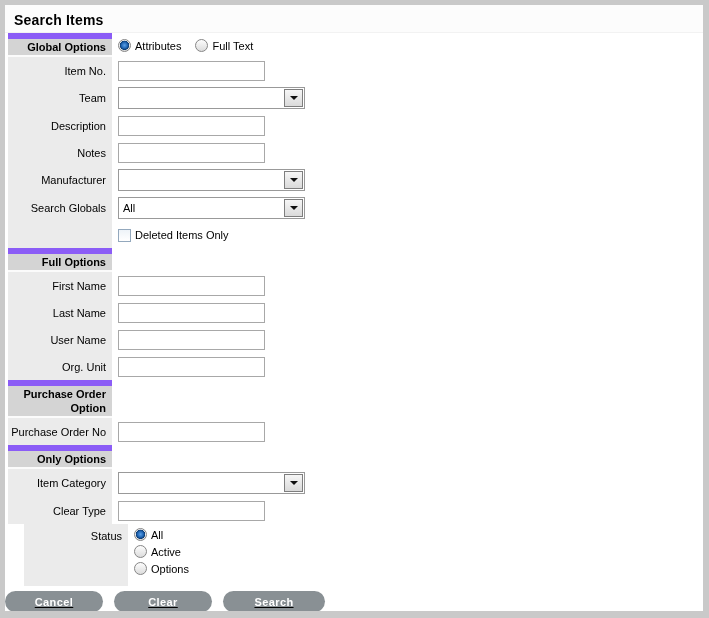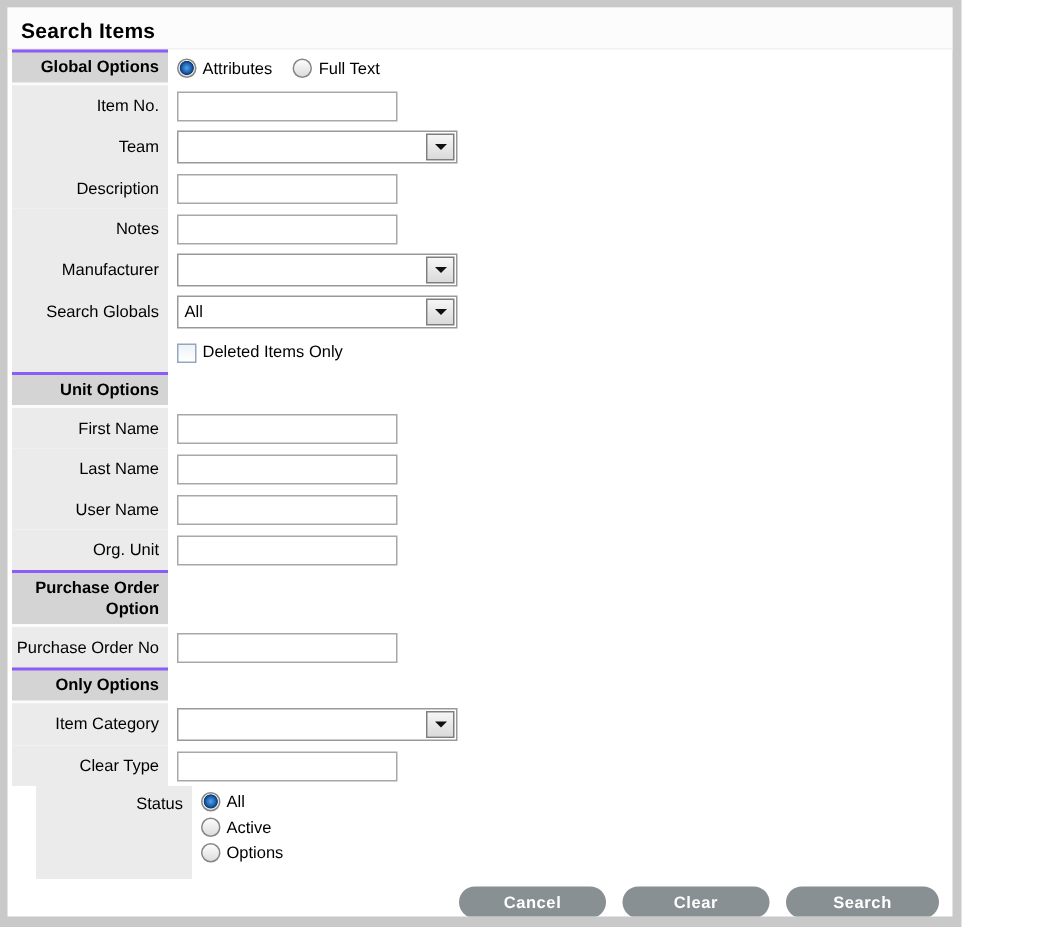"Search Items" .frame { width: 641px -> 709px }
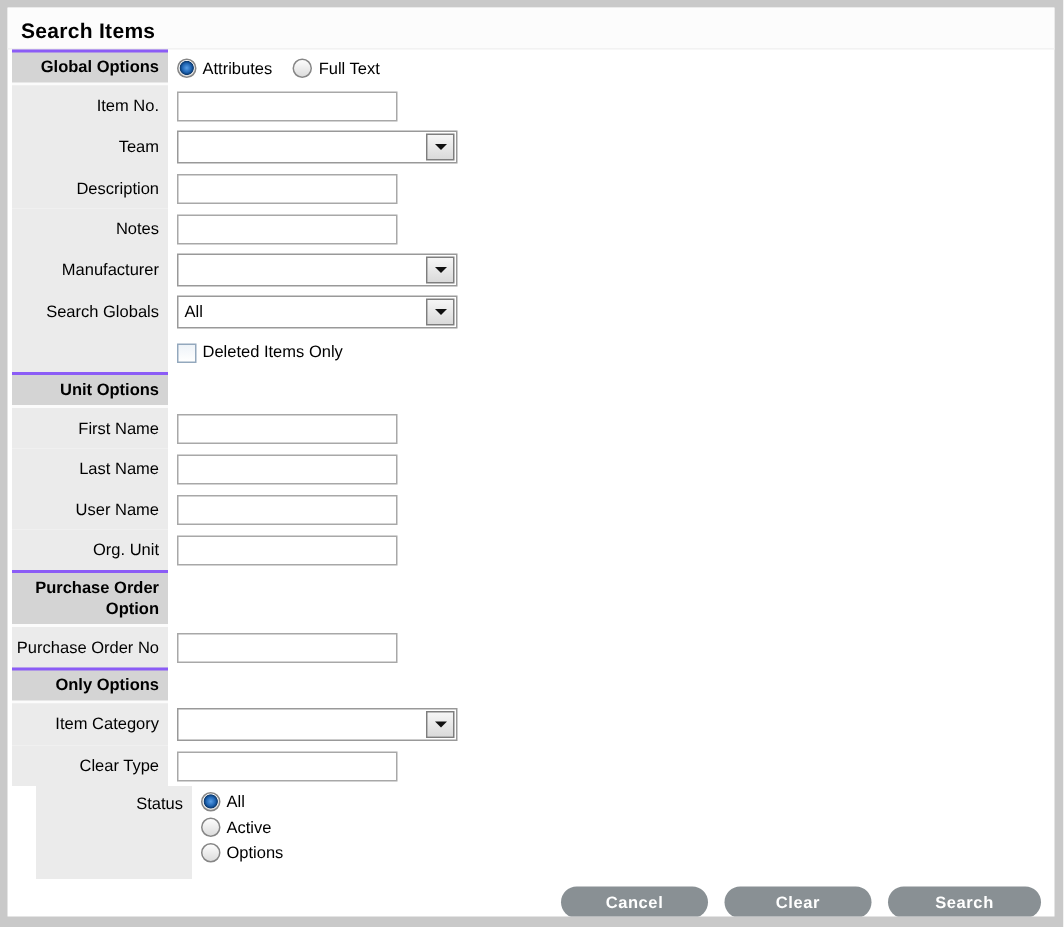"Global Options" .row-hdr .cell-label { border-top: 2px solid #8b5cf6 -> 6px solid #8b5cf6 }
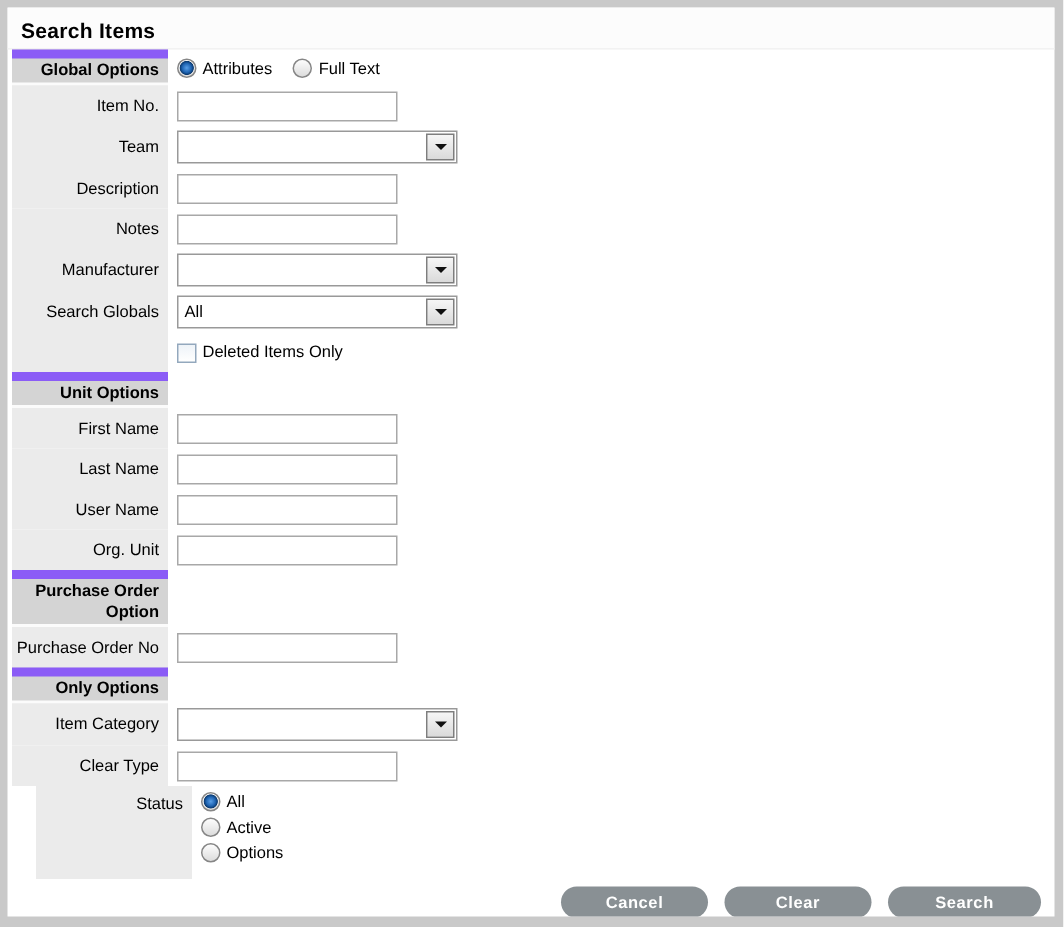"Unit Options" div.cell-label { text: Unit -> Full }
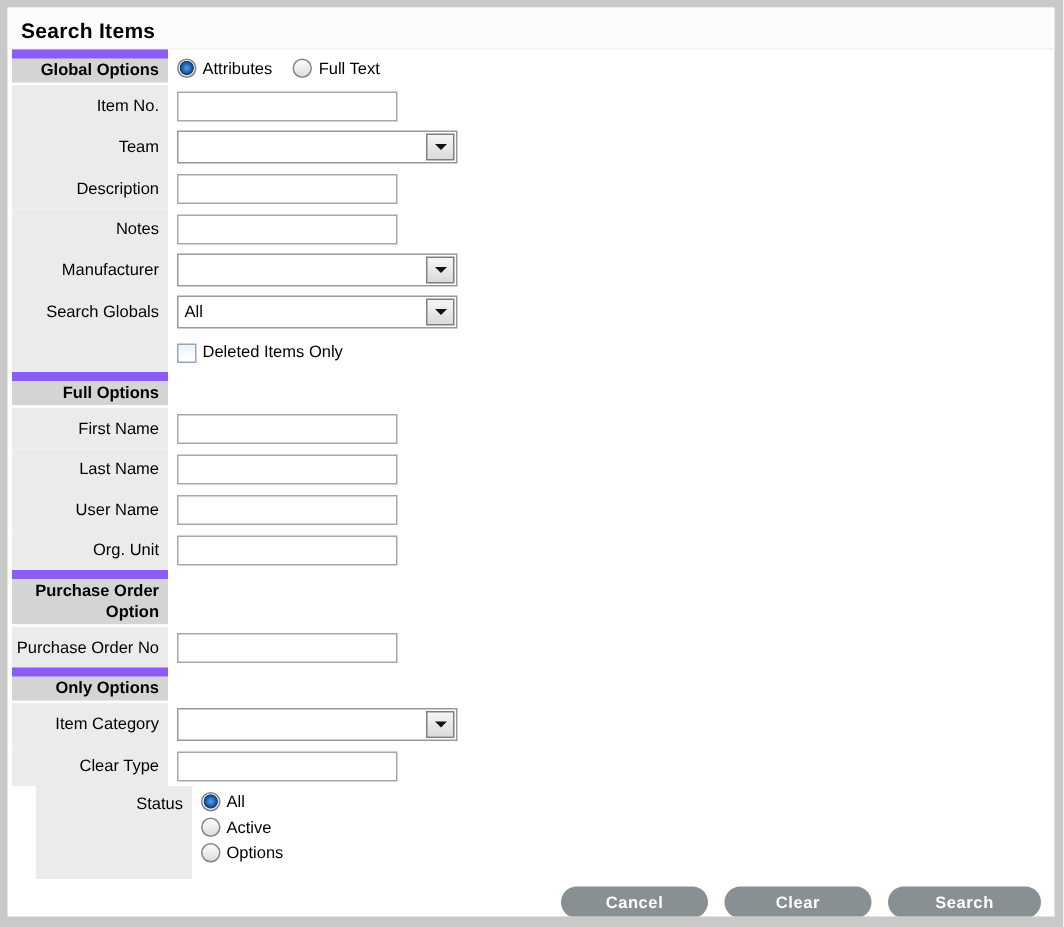"Cancel" .footer { justify-content: flex-end -> flex-start; text-decoration: none -> underline }
